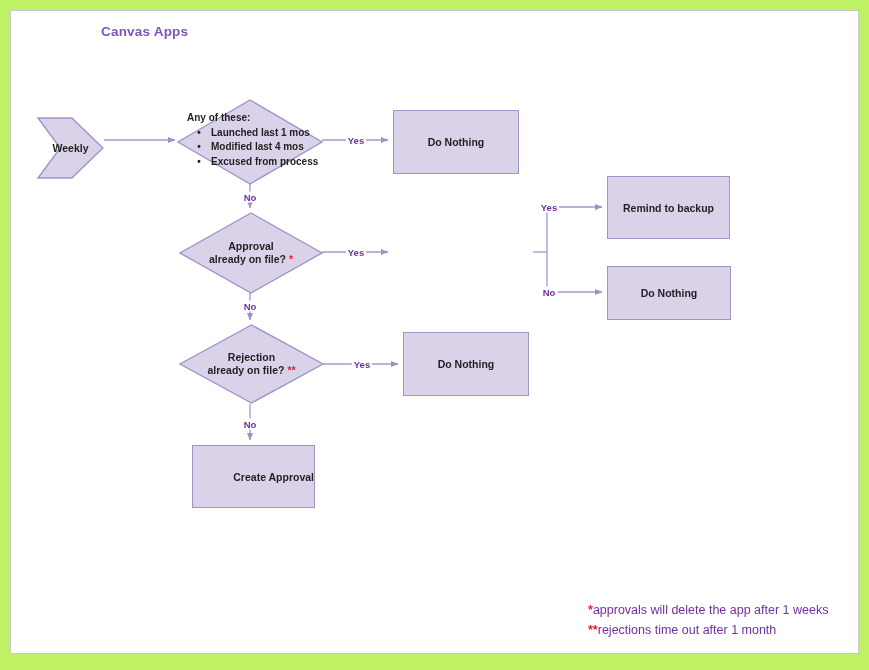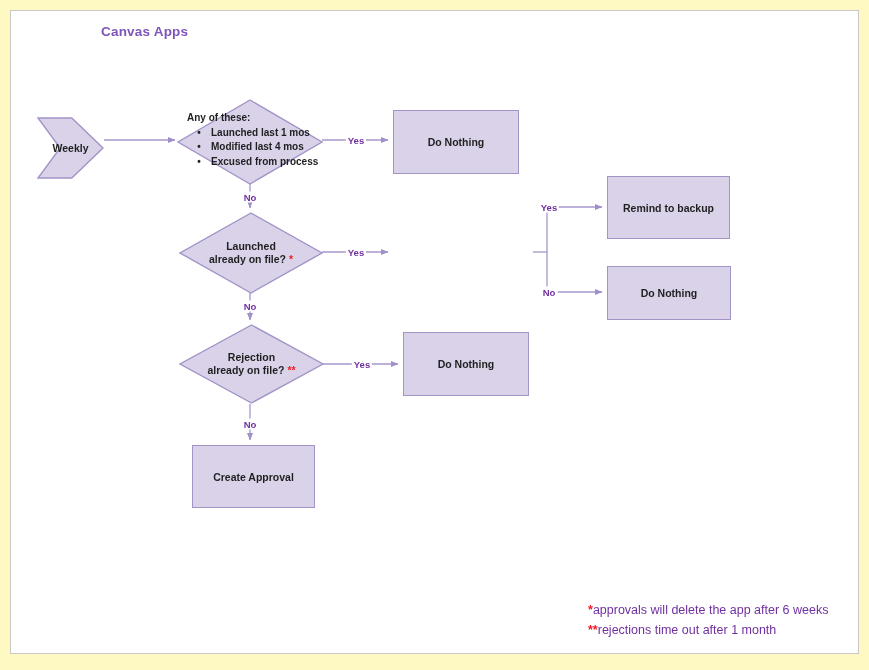"Canvas Apps" #canvas { background: #fef9c3 -> #bef264 }
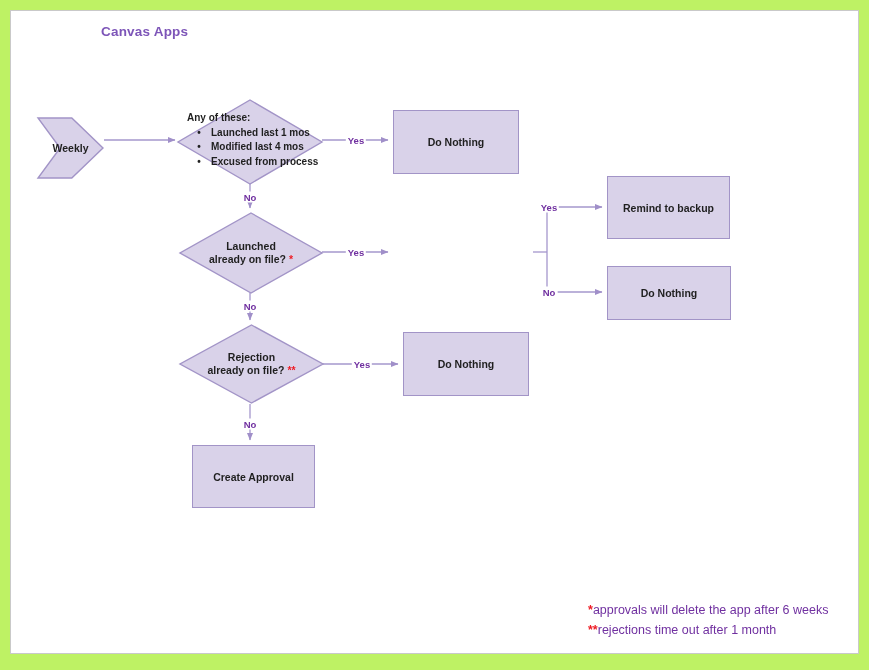"Launched" span.node-label { text: Launched -> Approval }
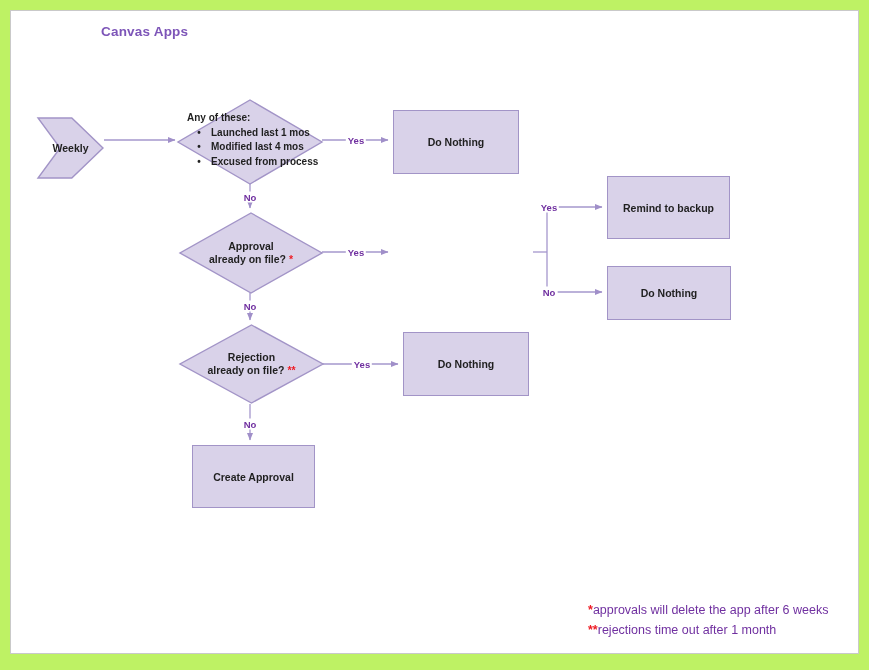"Create Approval" div.proc-box { justify-content: none -> flex-end }
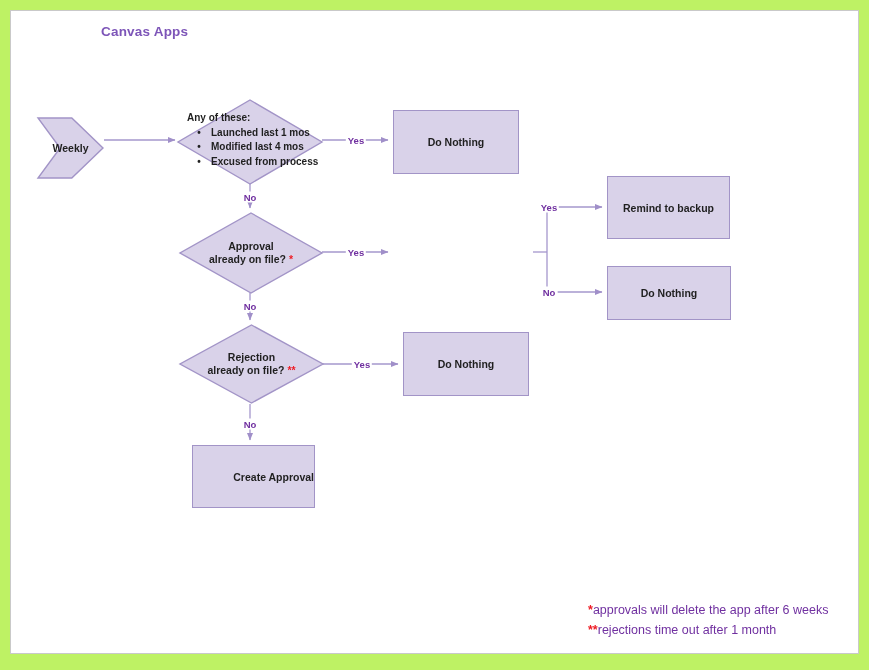"approvals will delete the app" span { text: 6 -> 1 }
